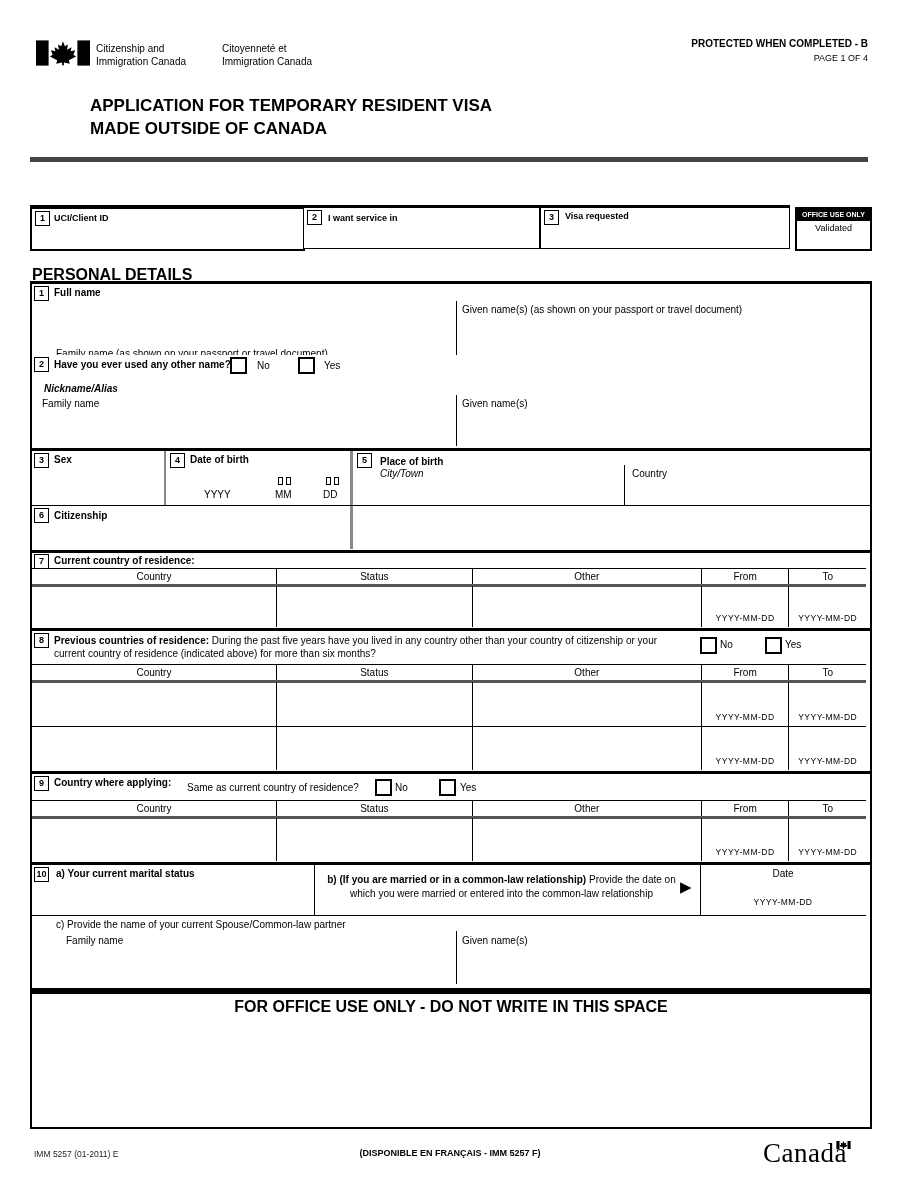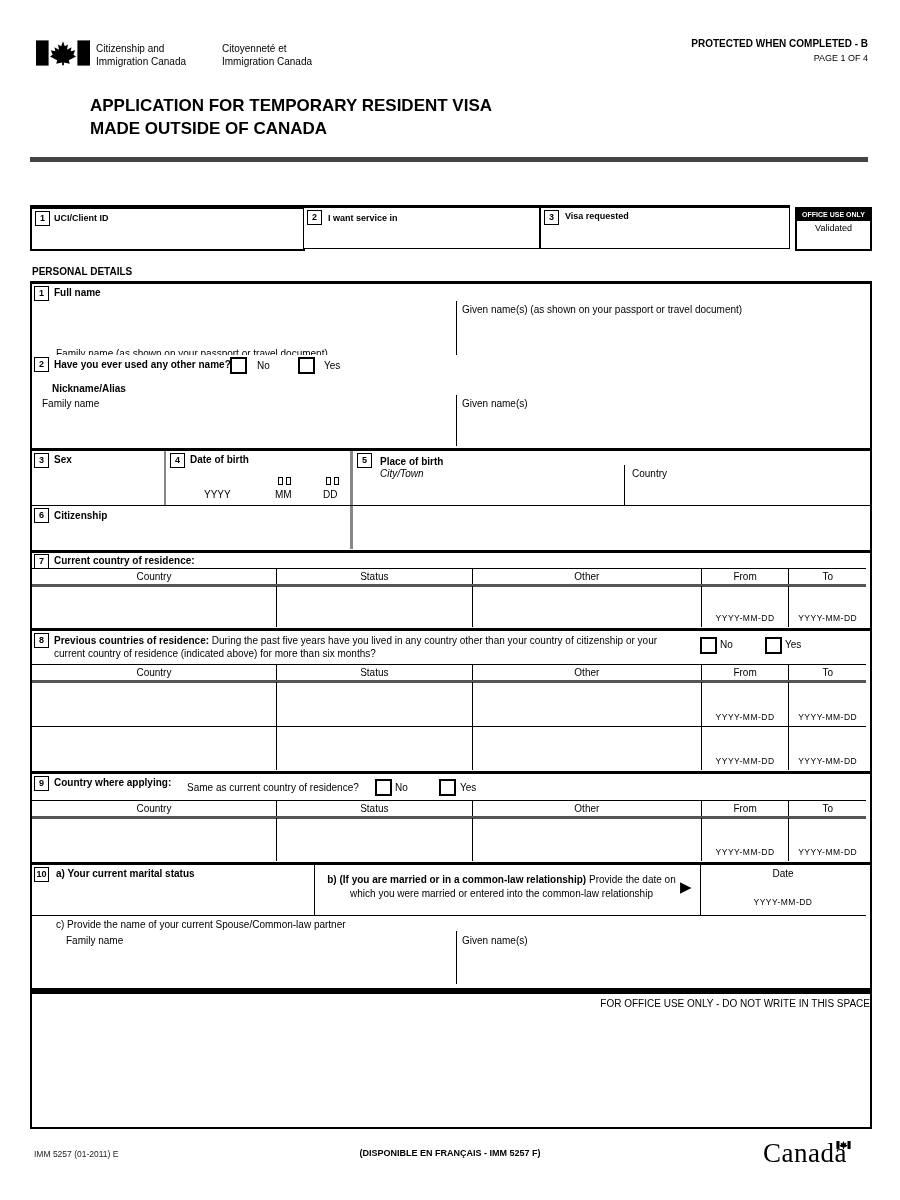"PERSONAL DETAILS" .t11 { font-size: 10px -> 16px }
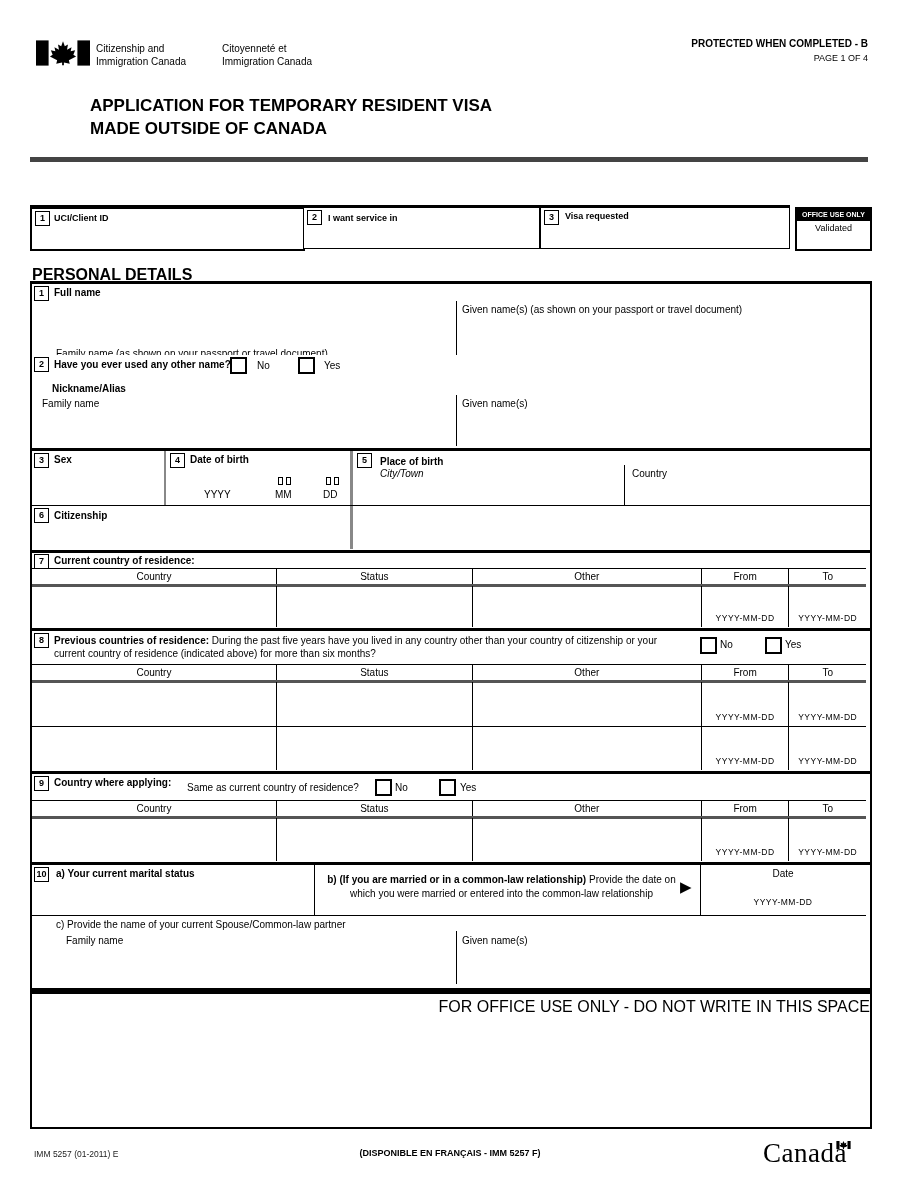"Nickname/Alias" div.abs { font-style: none -> italic; left: 20px -> 12px }
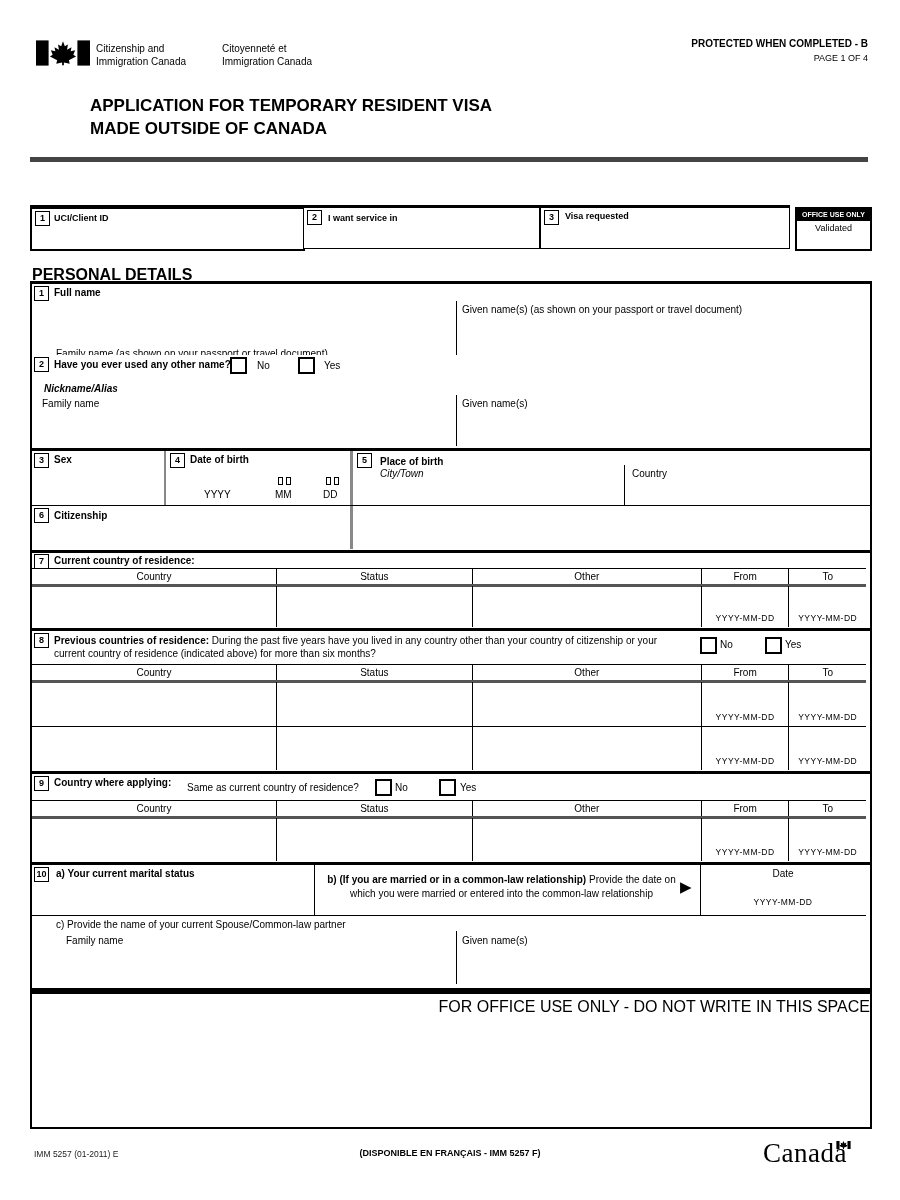"FOR OFFICE USE ONLY -" div.abs { font-weight: normal -> bold; text-align: right -> center }
